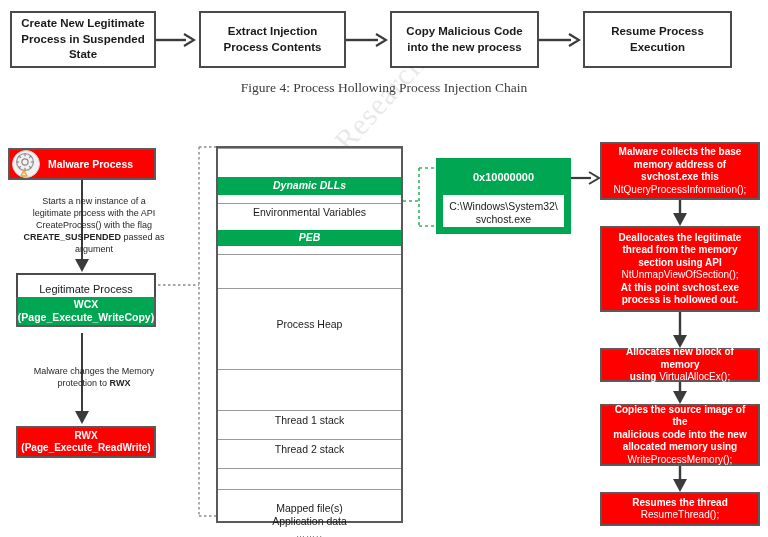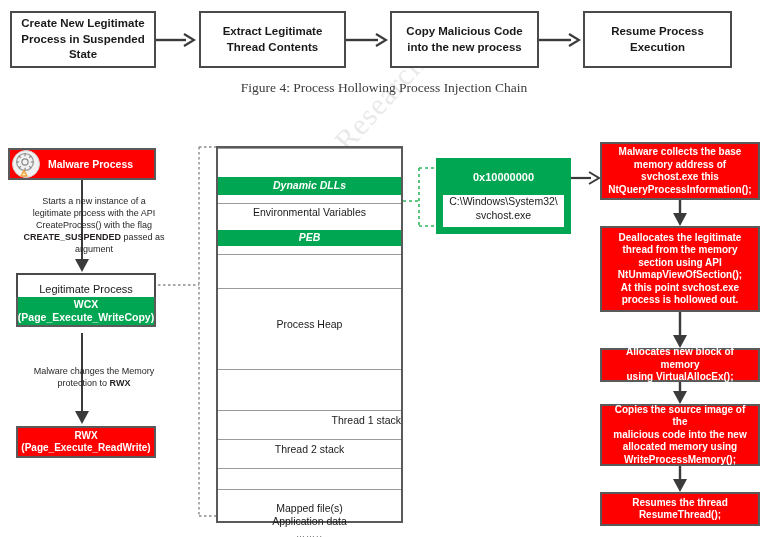"Extract Legitimate Thread Contents" span { text: Legitimate Thread -> Injection Process }
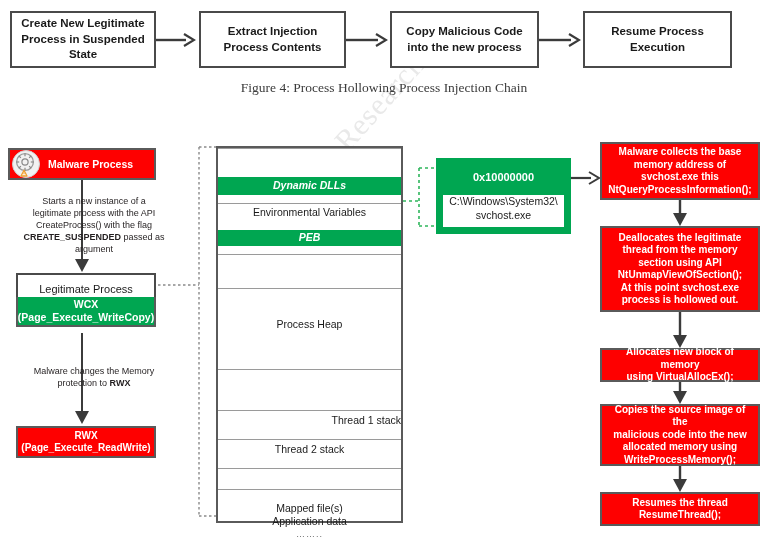"NtQueryProcessInformation();" .redbox b { font-weight: bold -> normal }
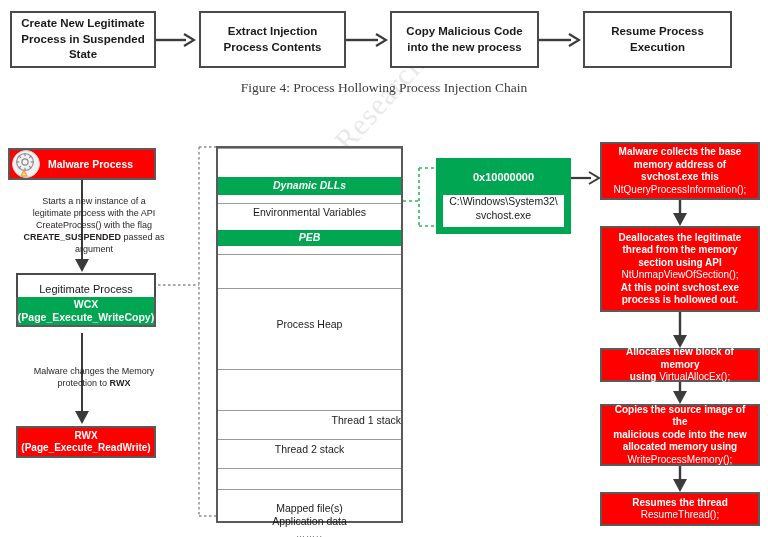"C:\Windows\System32\" #addr-bottom { align-items: flex-start -> flex-end }
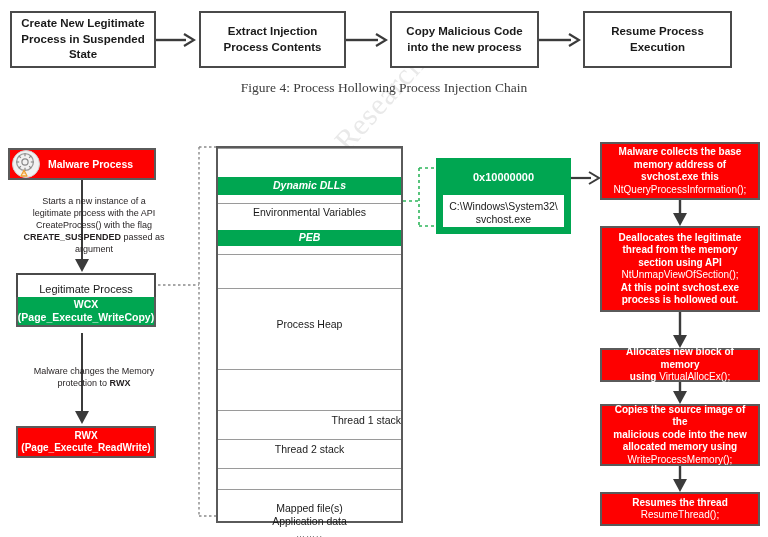"Thread 1 stack" div.mm-row { align-items: flex-end -> none }
